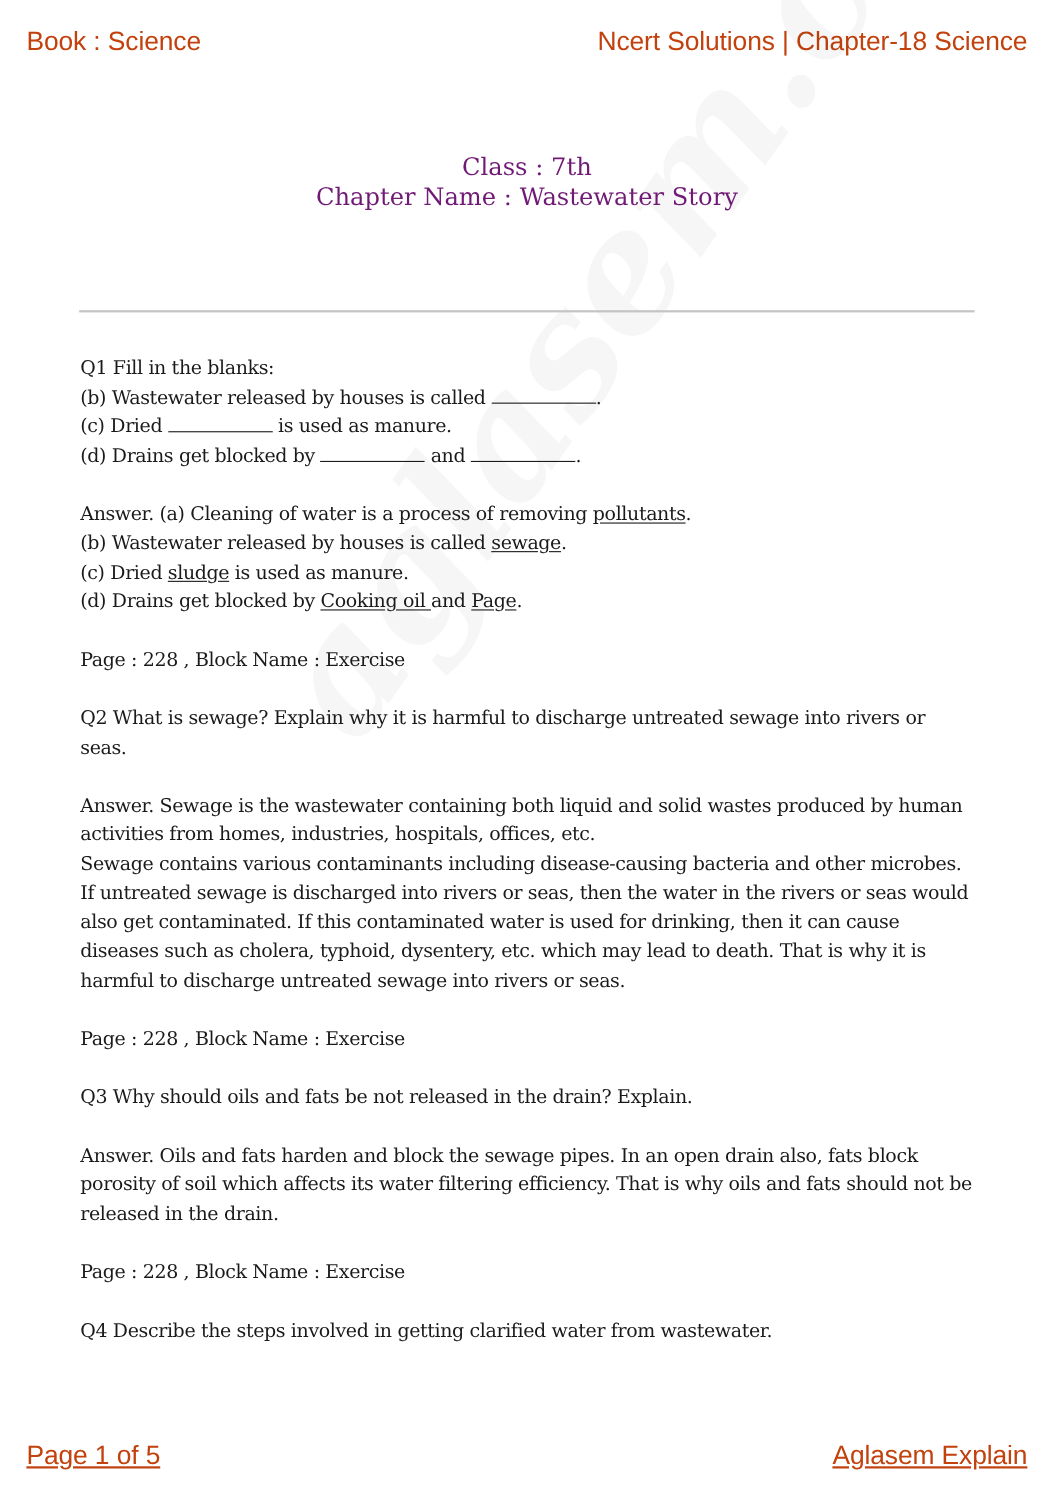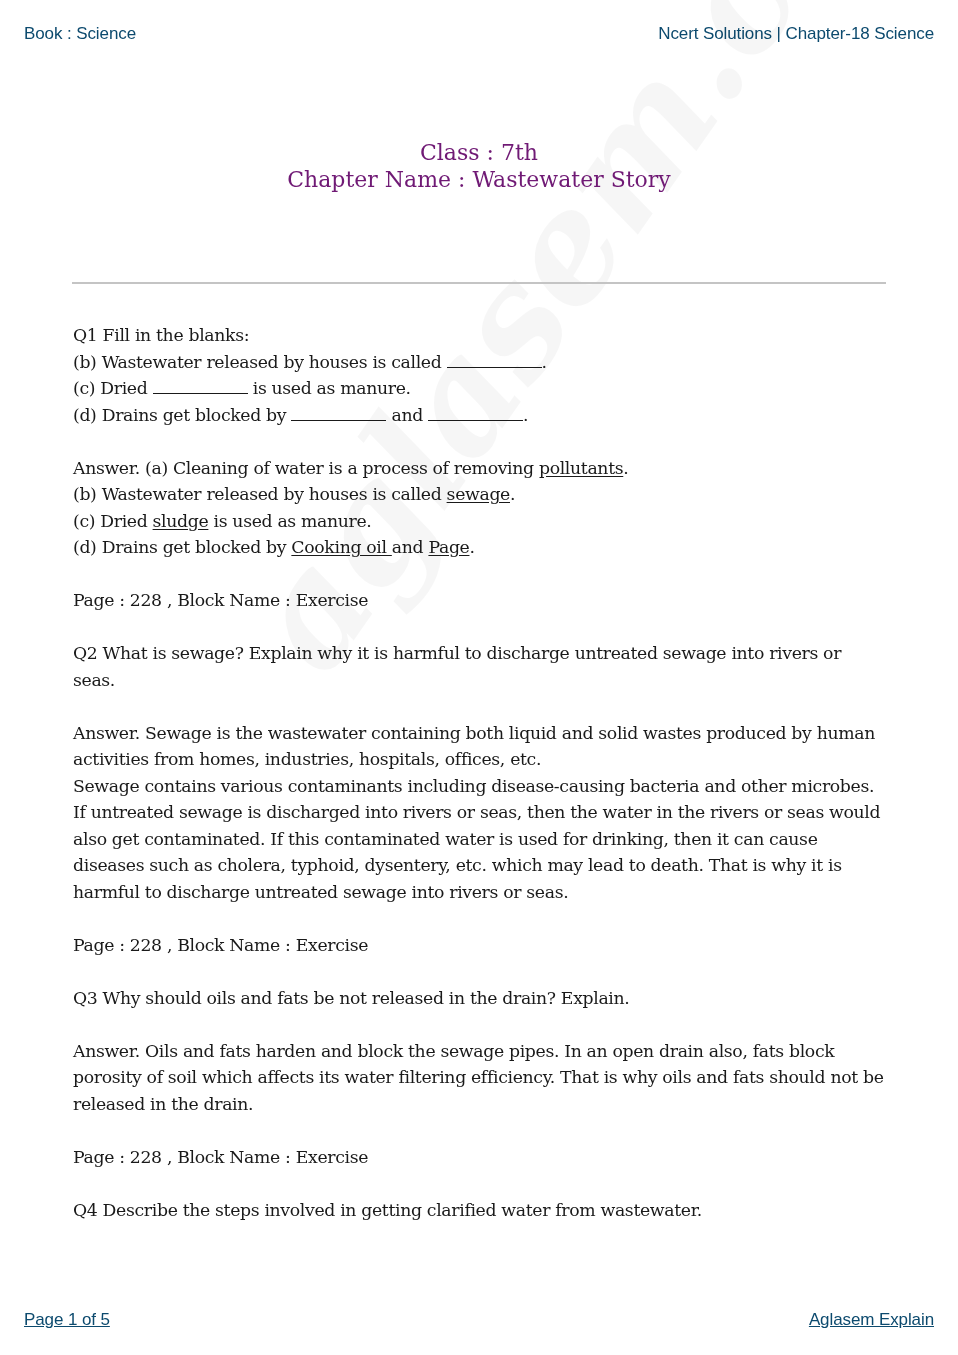"Book : Science" .running-header, .running-footer { color: #0c4a6e -> #c2410c; font-size: 17px -> 24px }
